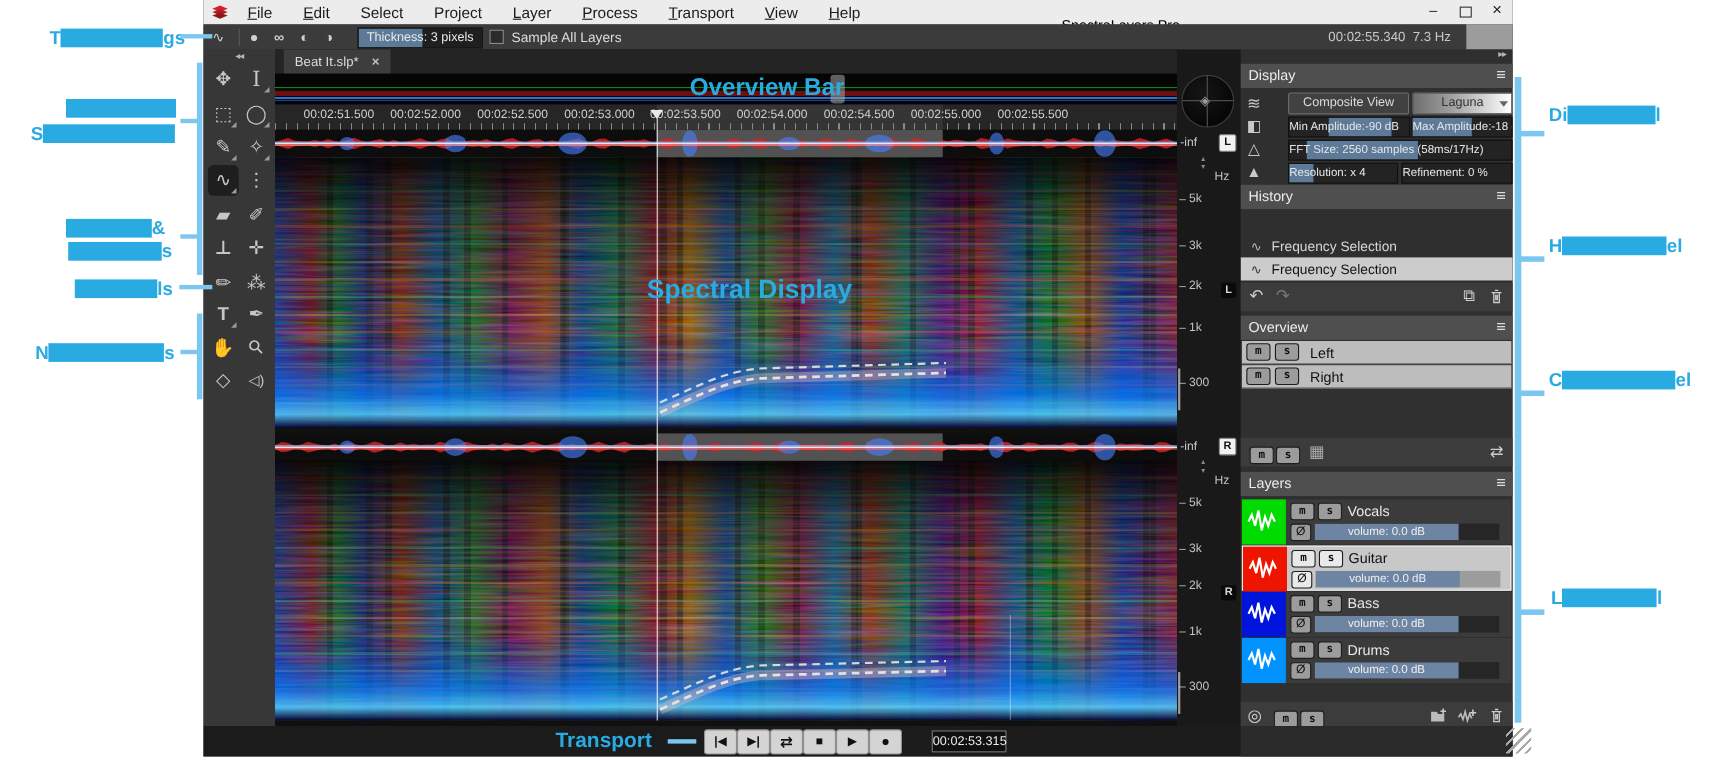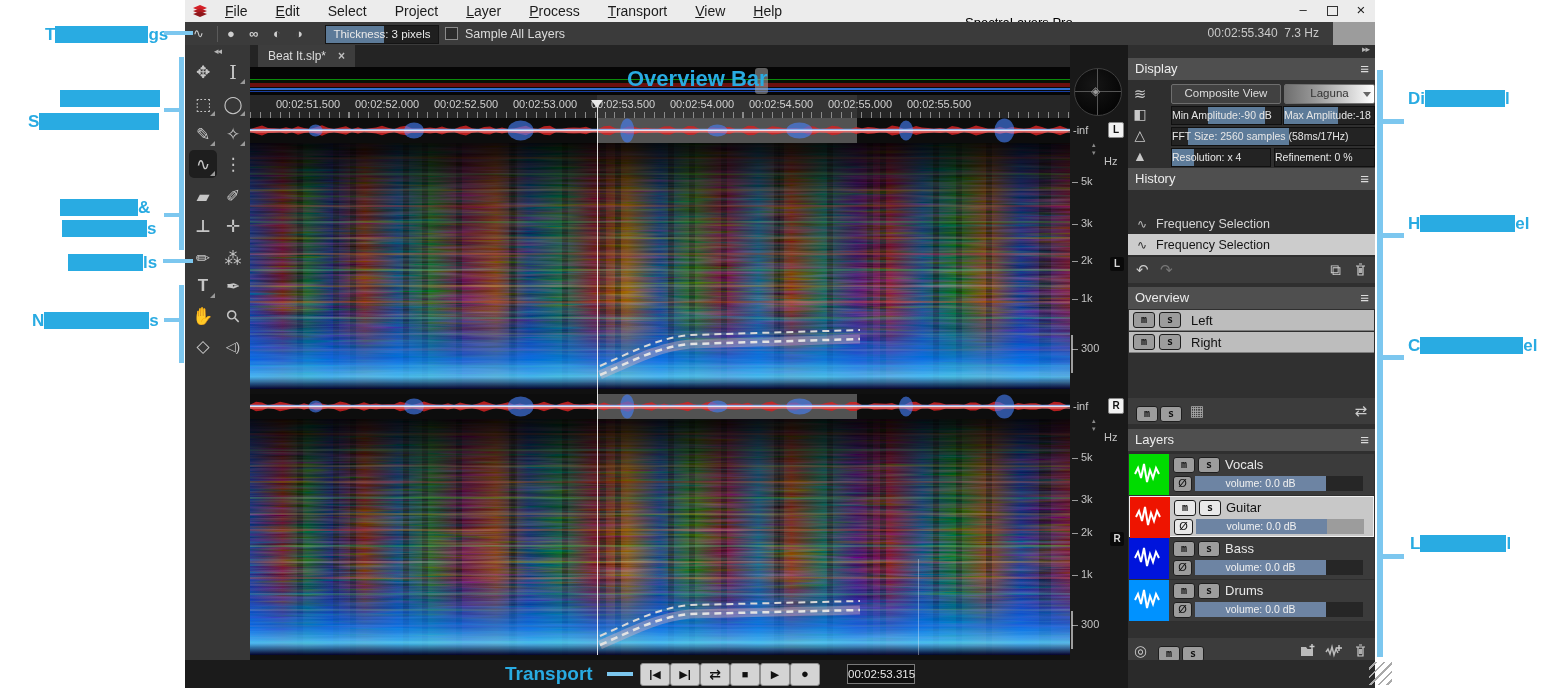"Di" div.annlabel { top: 88px -> 94px }
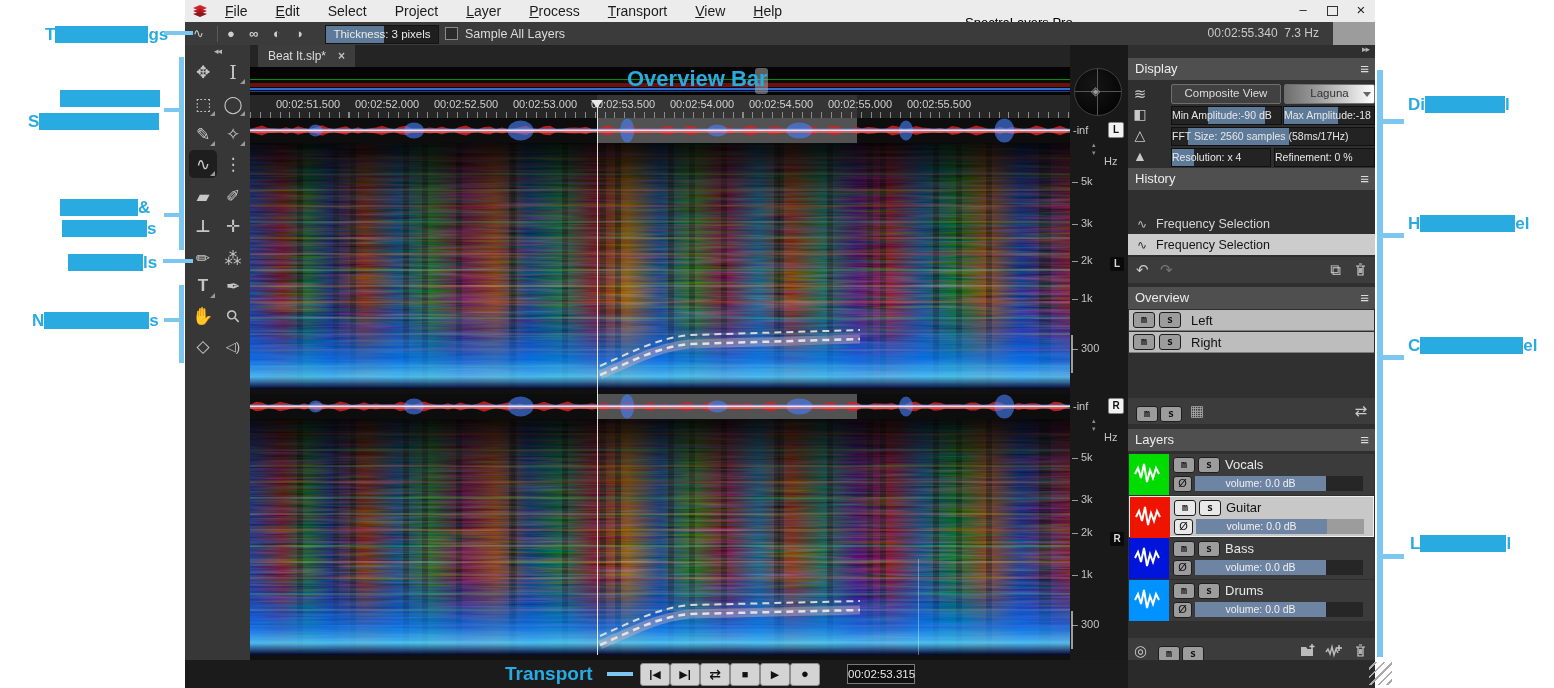"Spectral Display" span.c-label { html: none -> <span>Spectral Display</span> }
